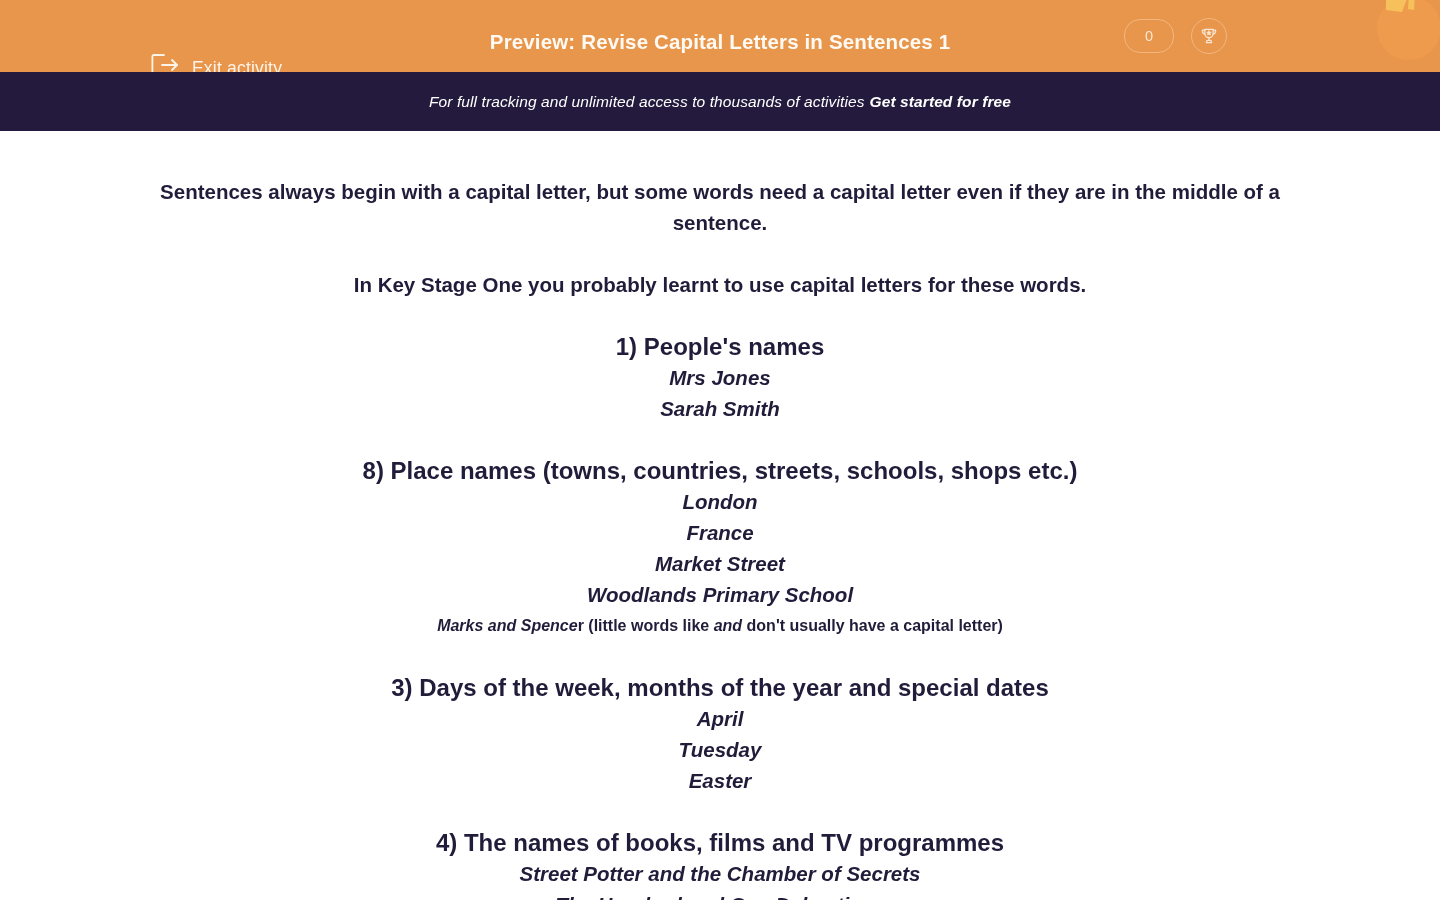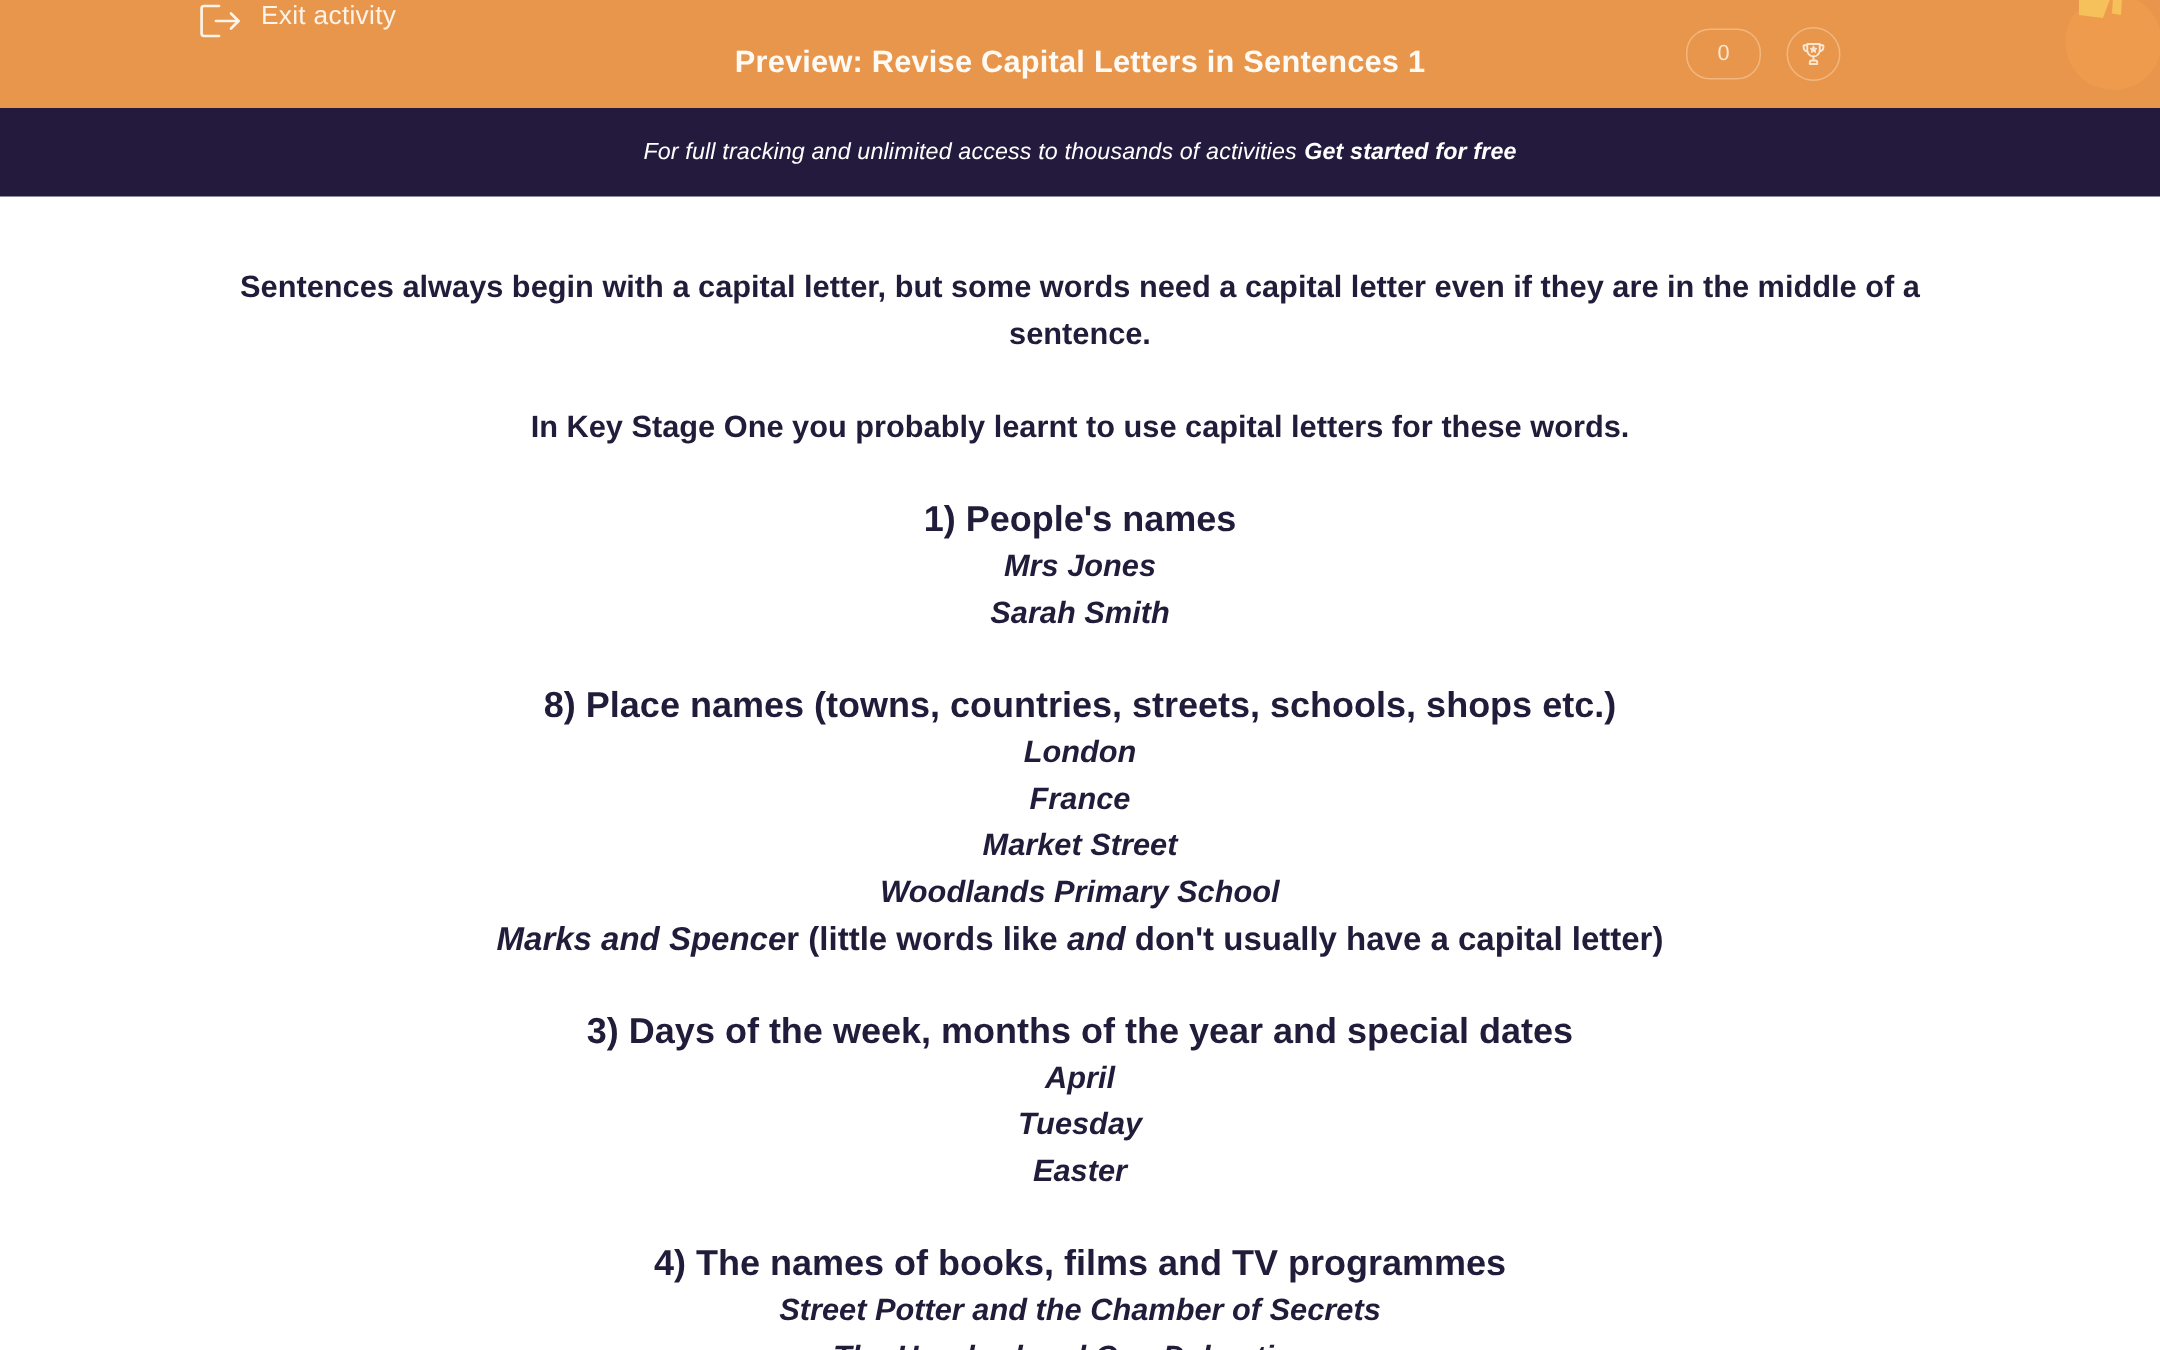"Exit activity" .exit-activity { align-items: flex-start -> flex-end; left: 132px -> 150px }
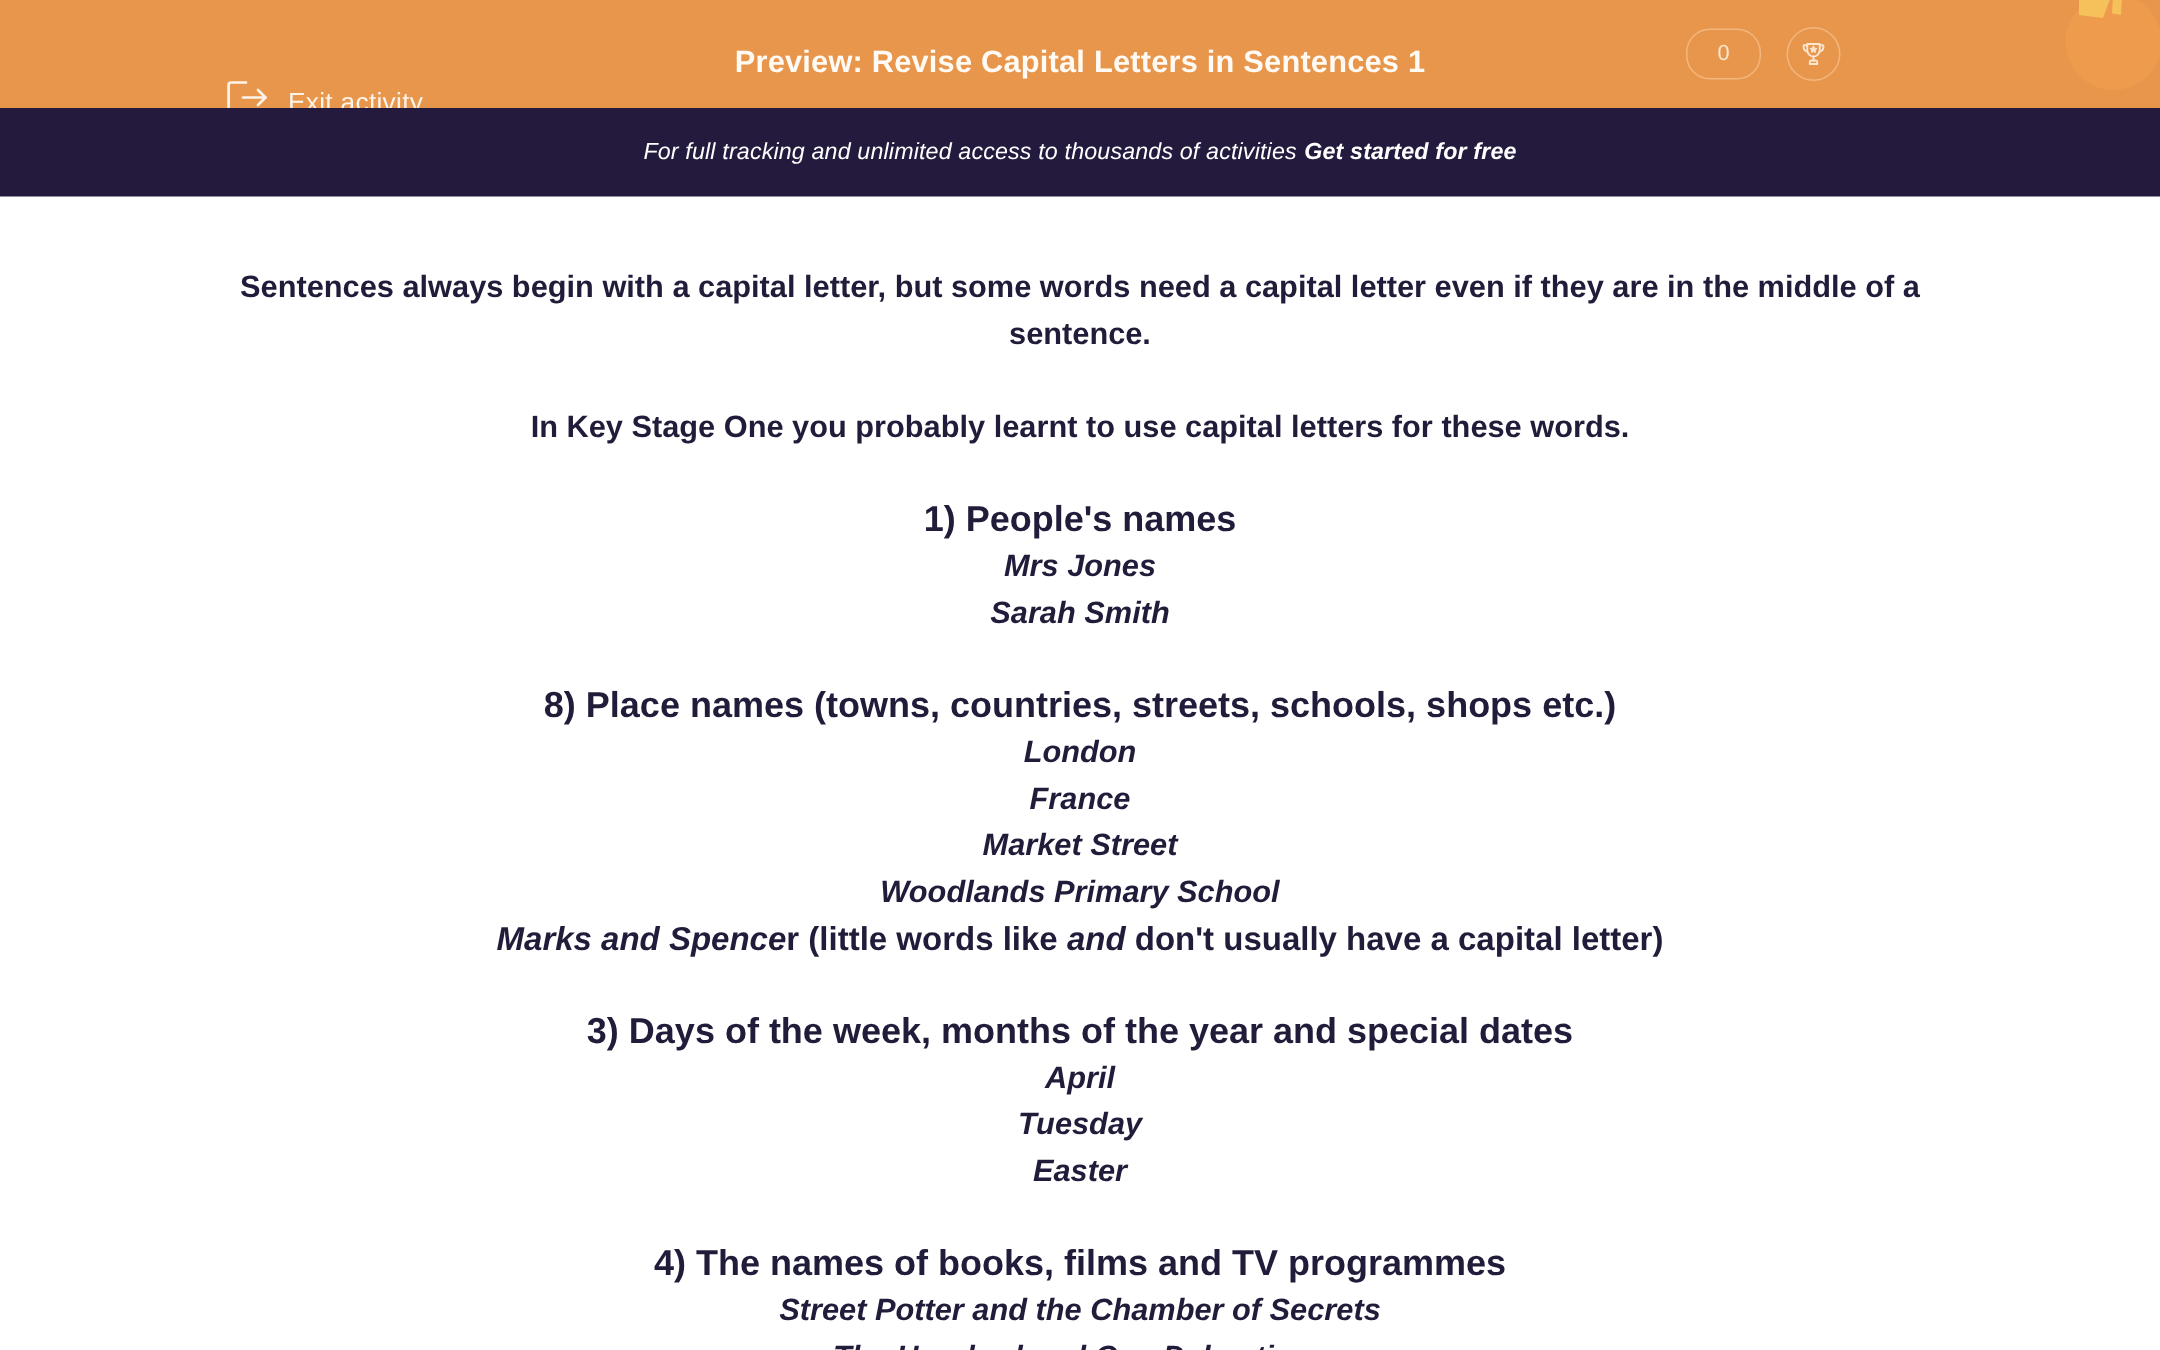"Marks and Spencer (little words" .mixed-line { font-size: 22px -> 16px }
